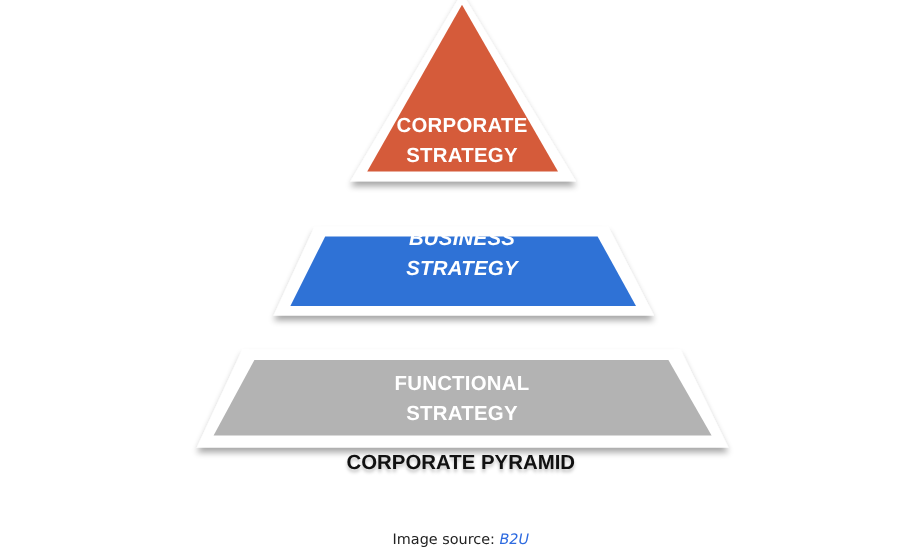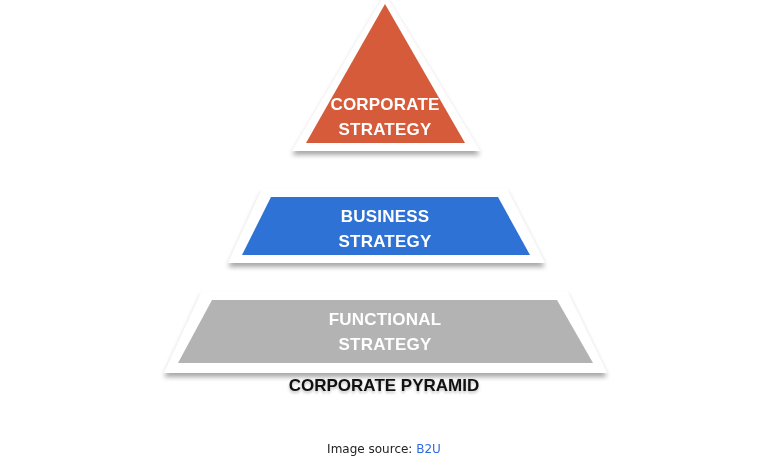"BUSINESS" div.tier-label { font-style: none -> italic; top: 204px -> 186px }
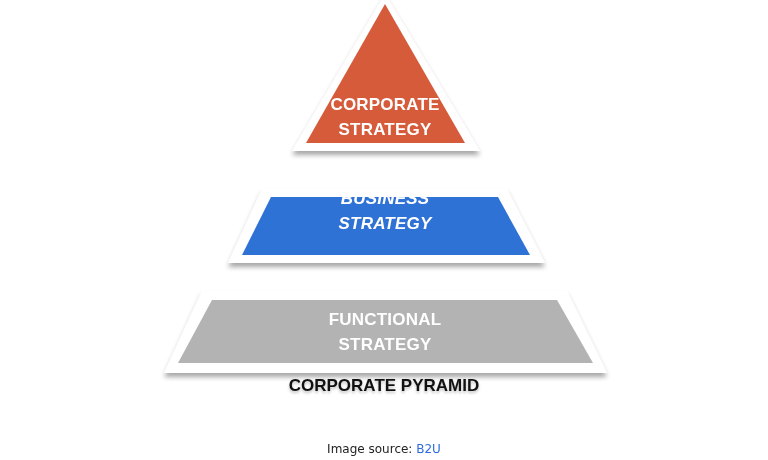"B2U" .source a { font-style: none -> italic }
